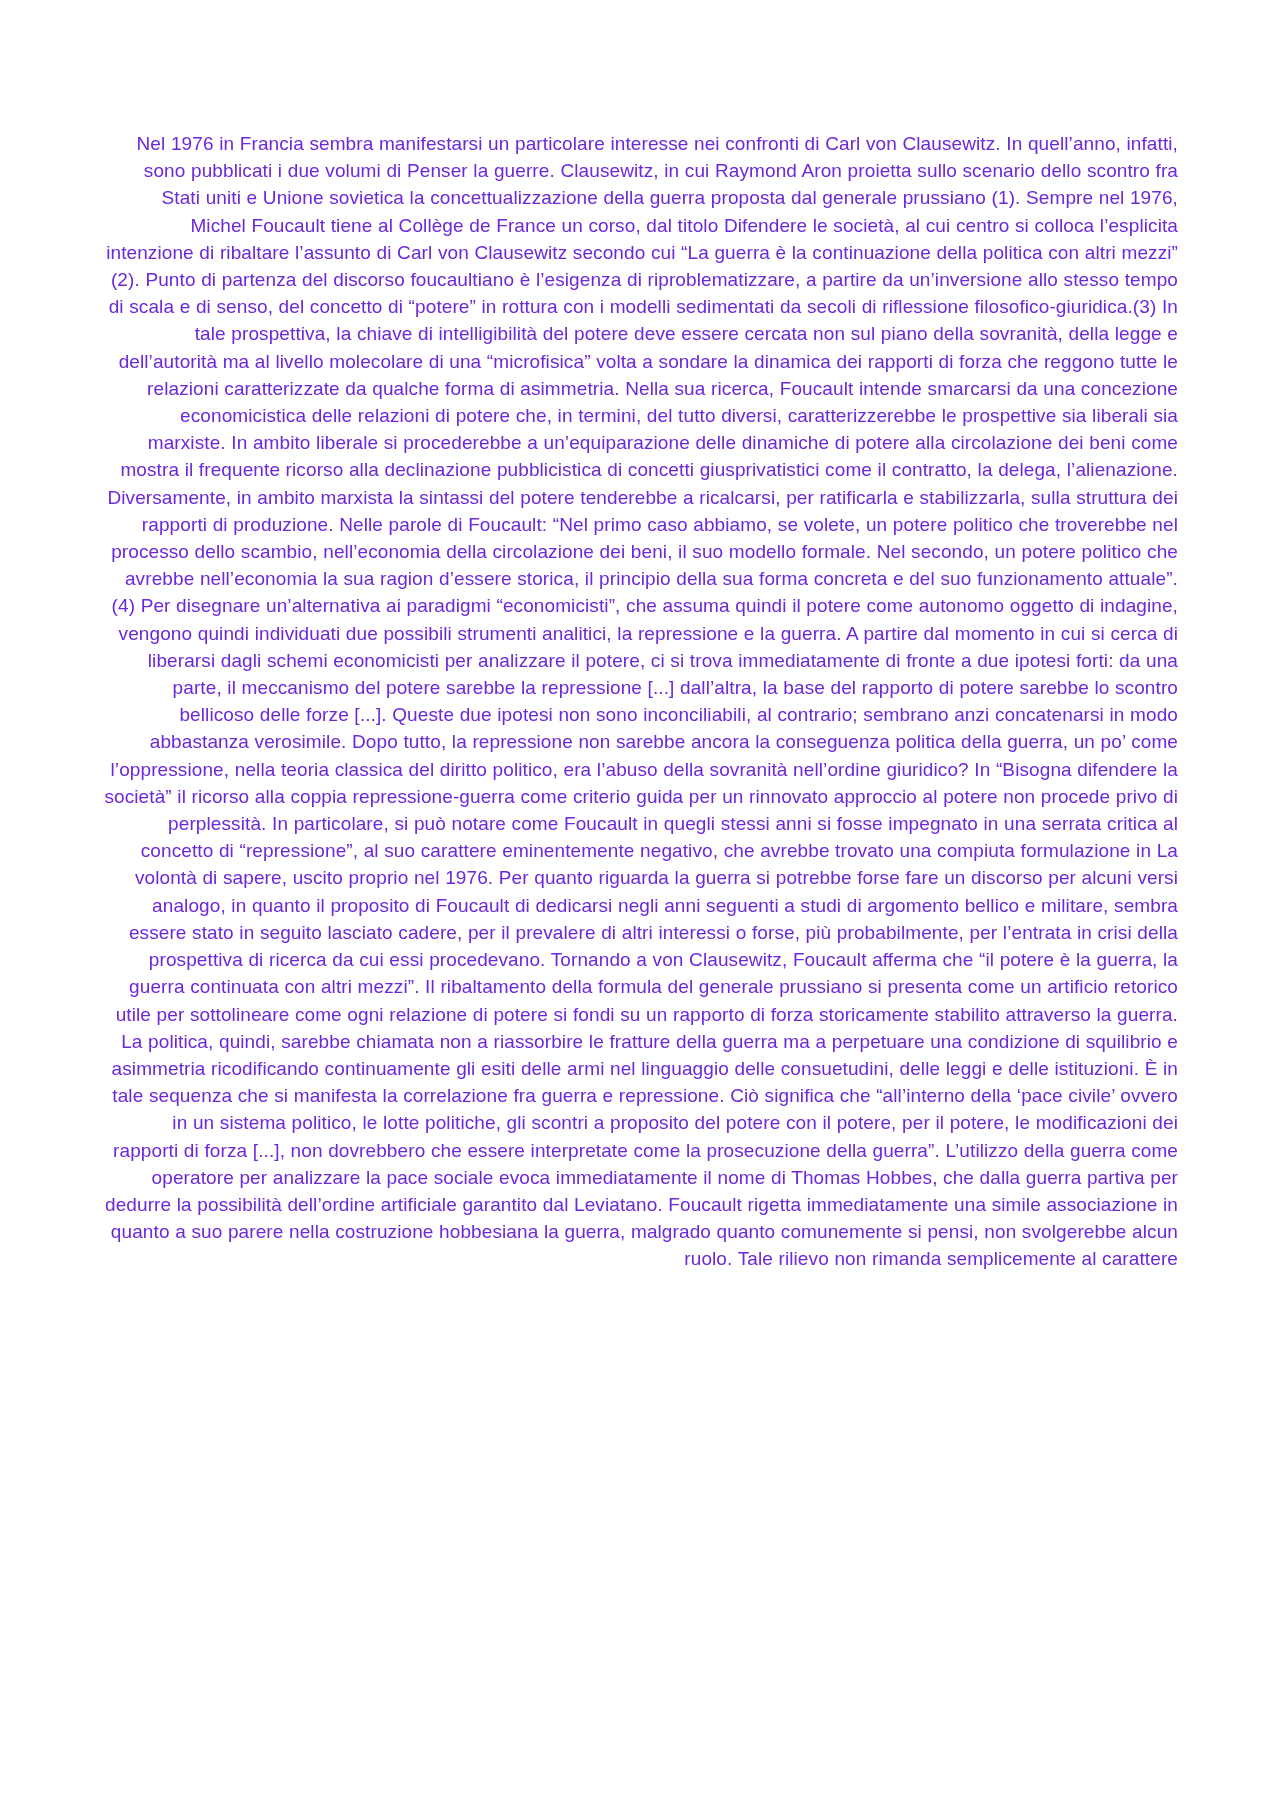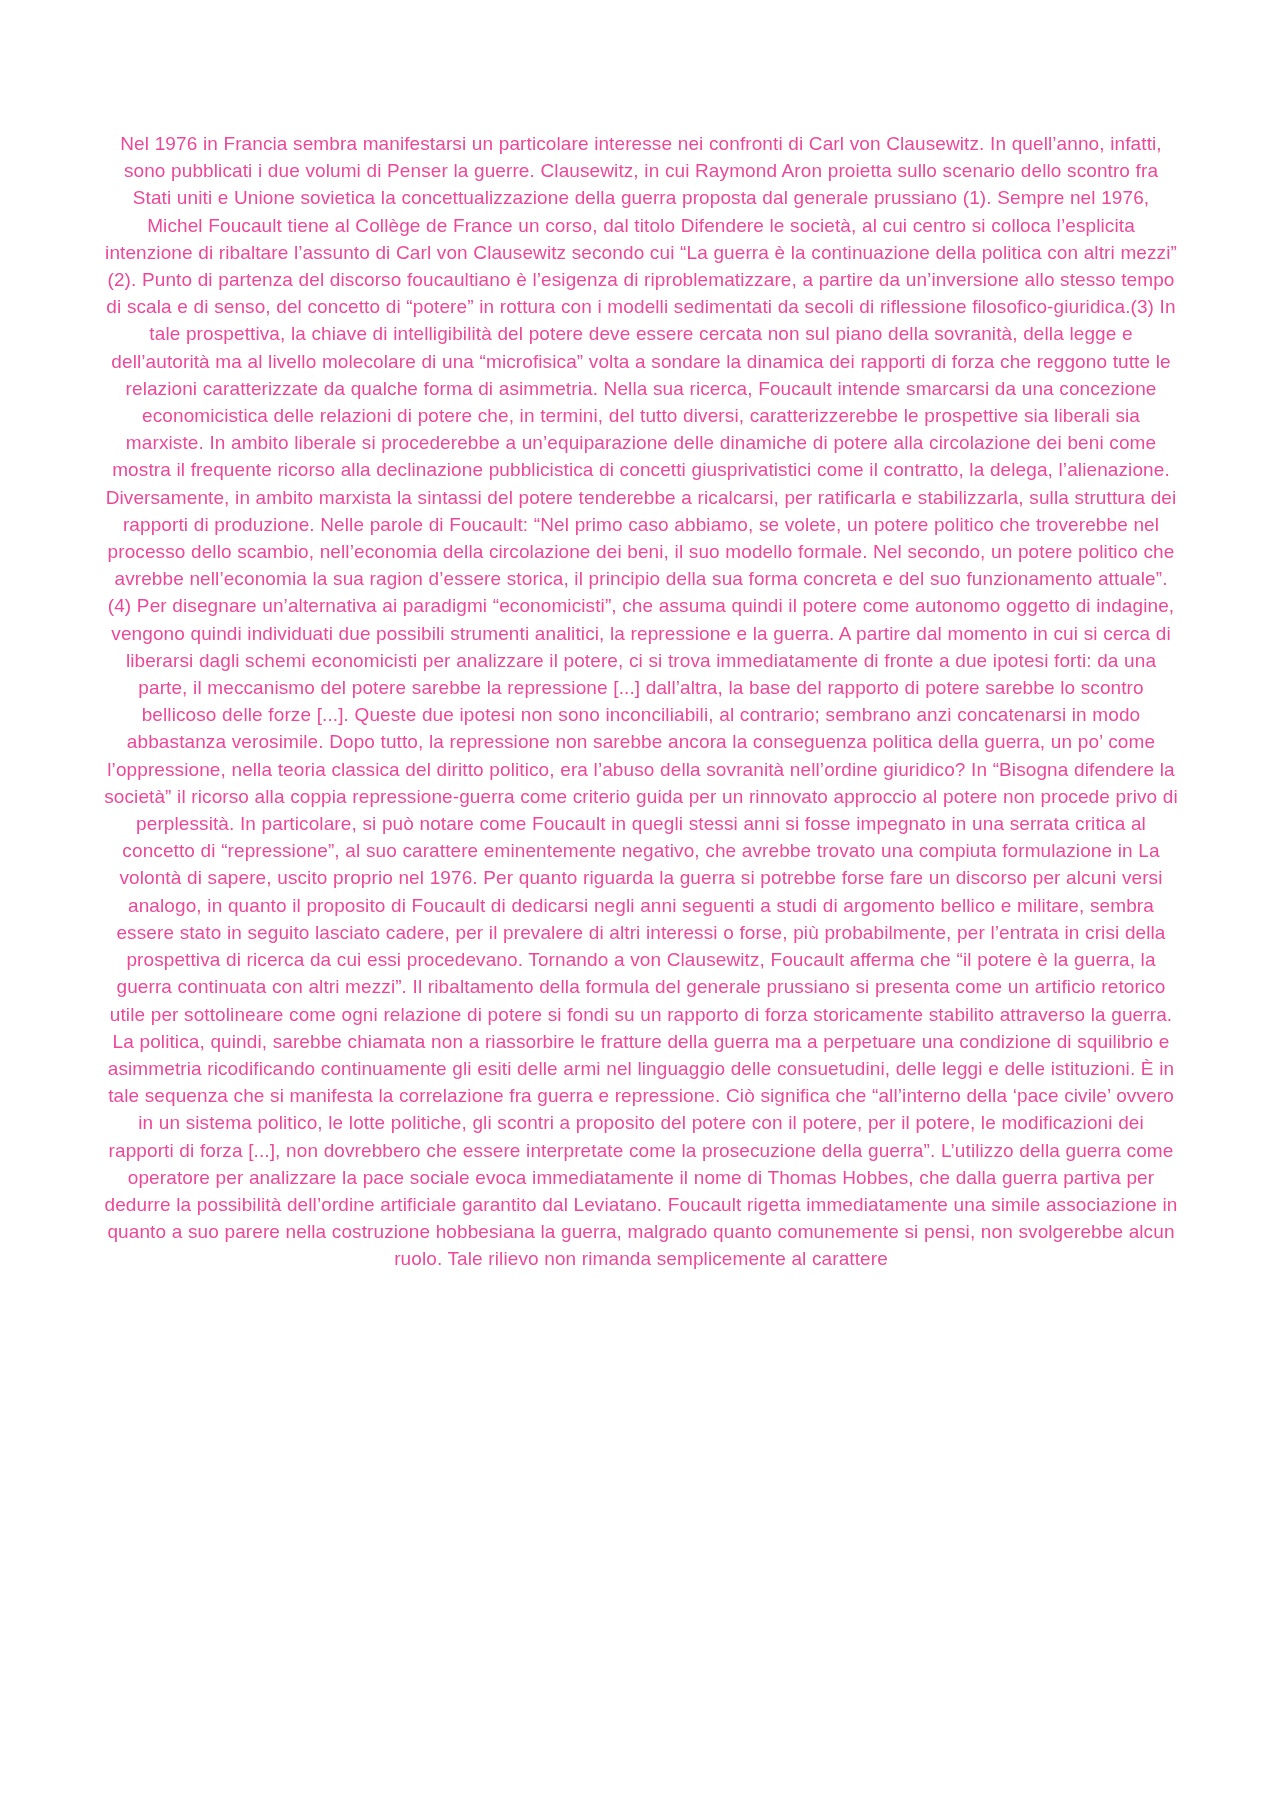"Nel 1976 in Francia sembra" .body-text { color: #ec4899 -> #6d28d9; text-align: center -> right }
